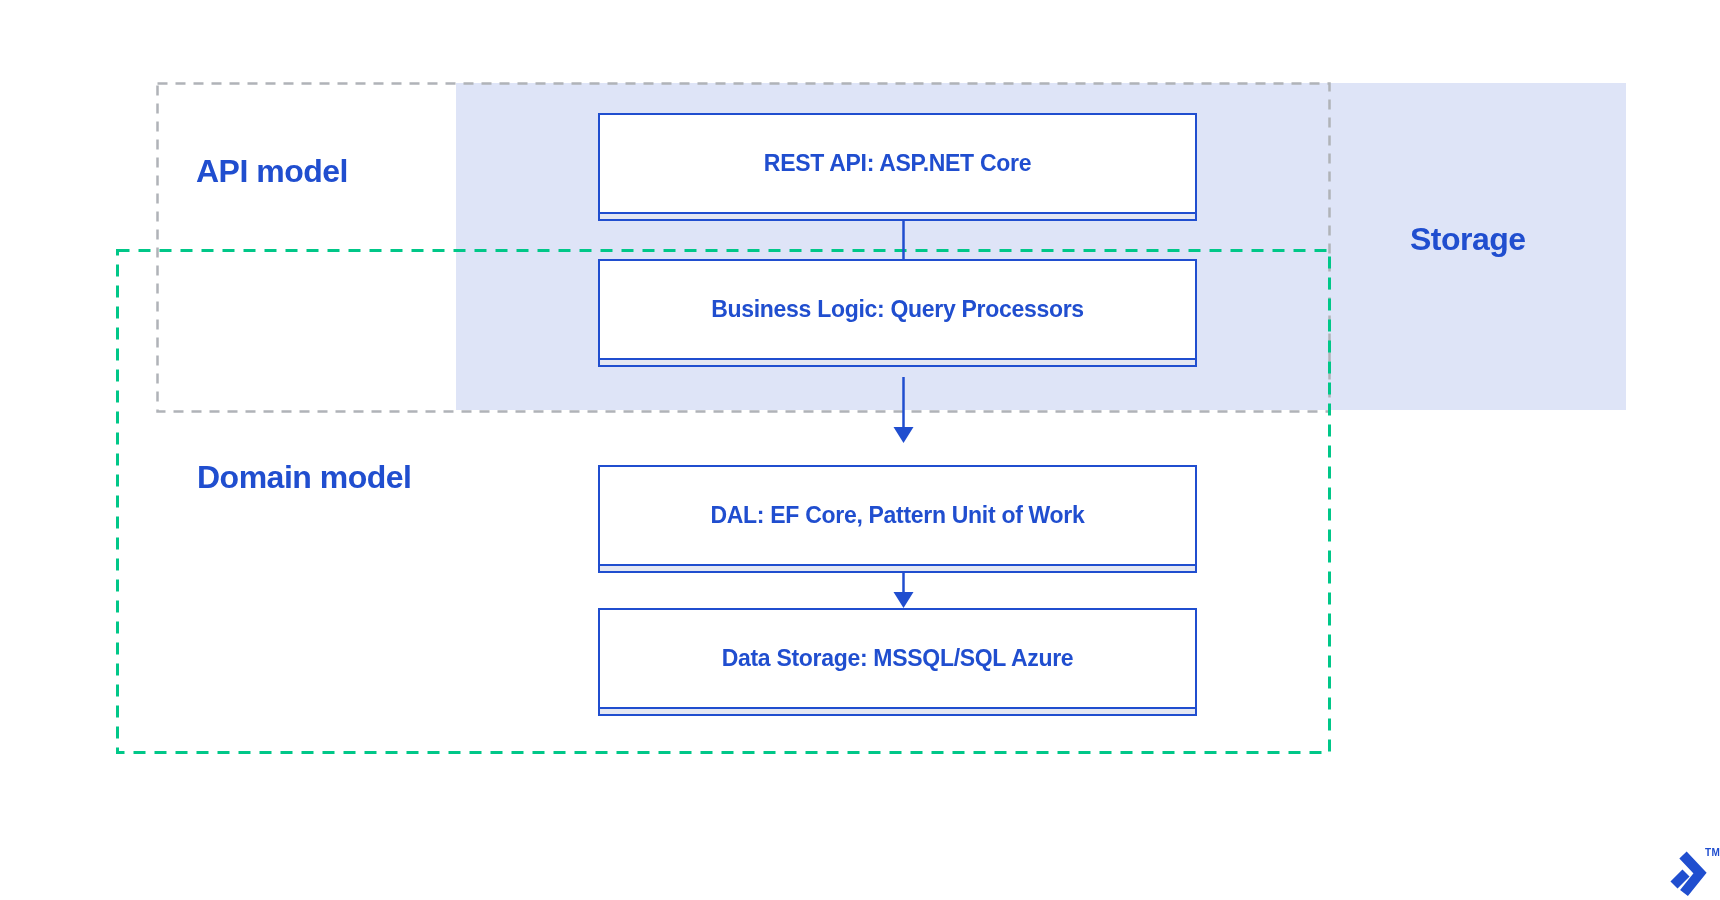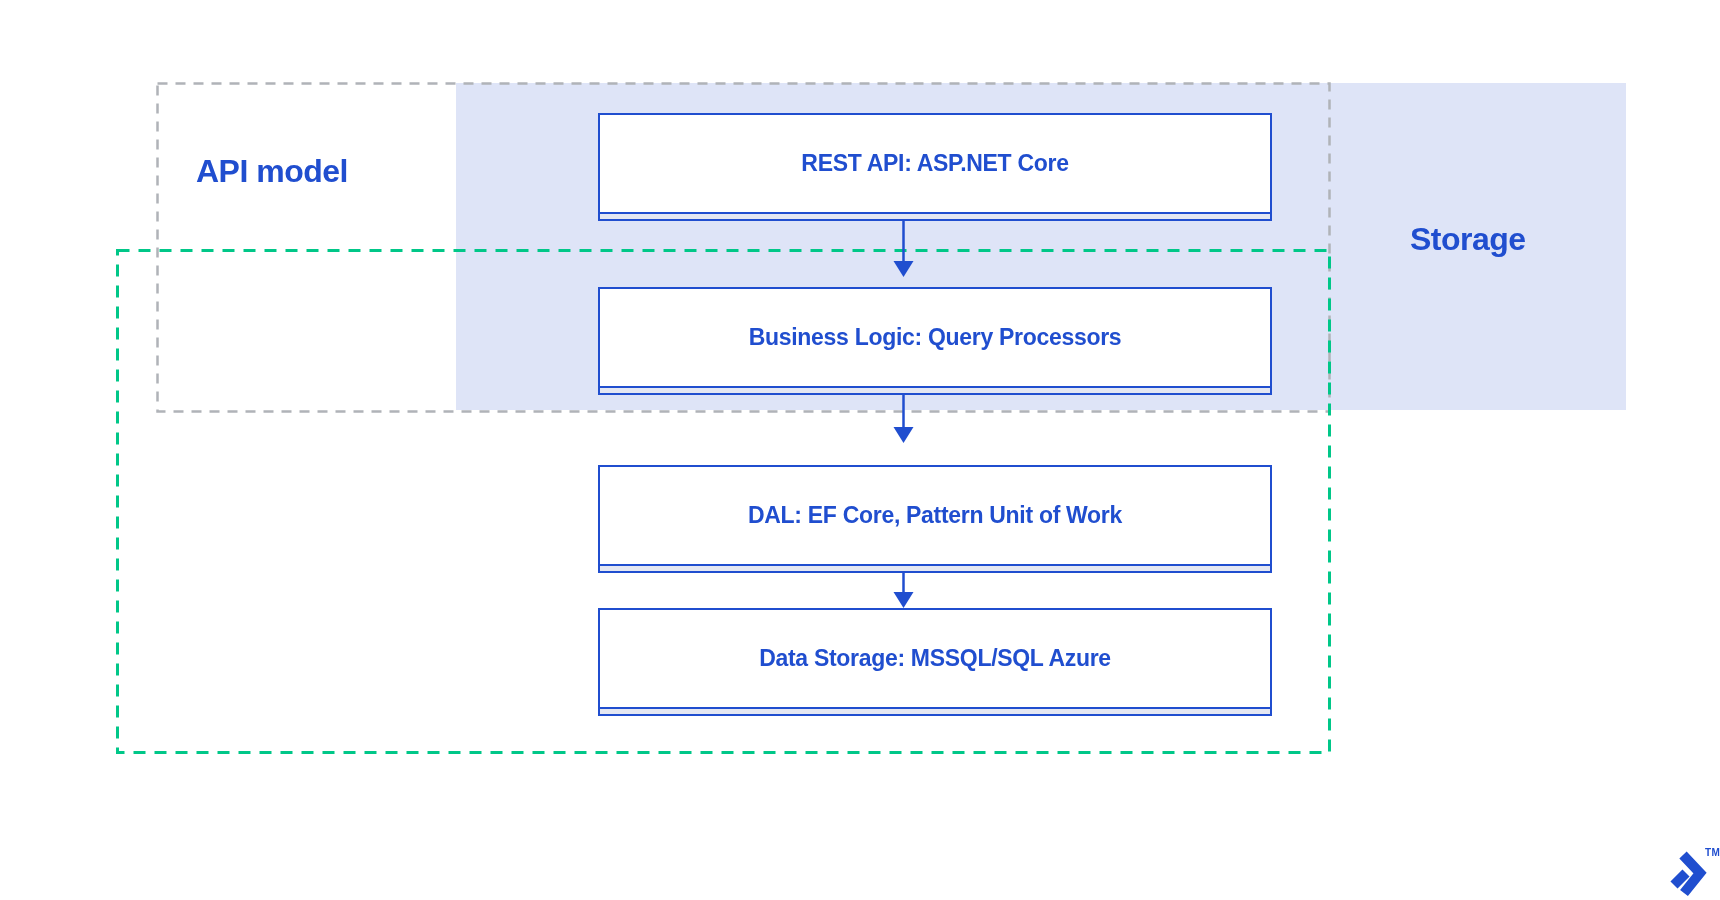"REST API: ASP.NET Core" .node { width: 674px -> 599px }
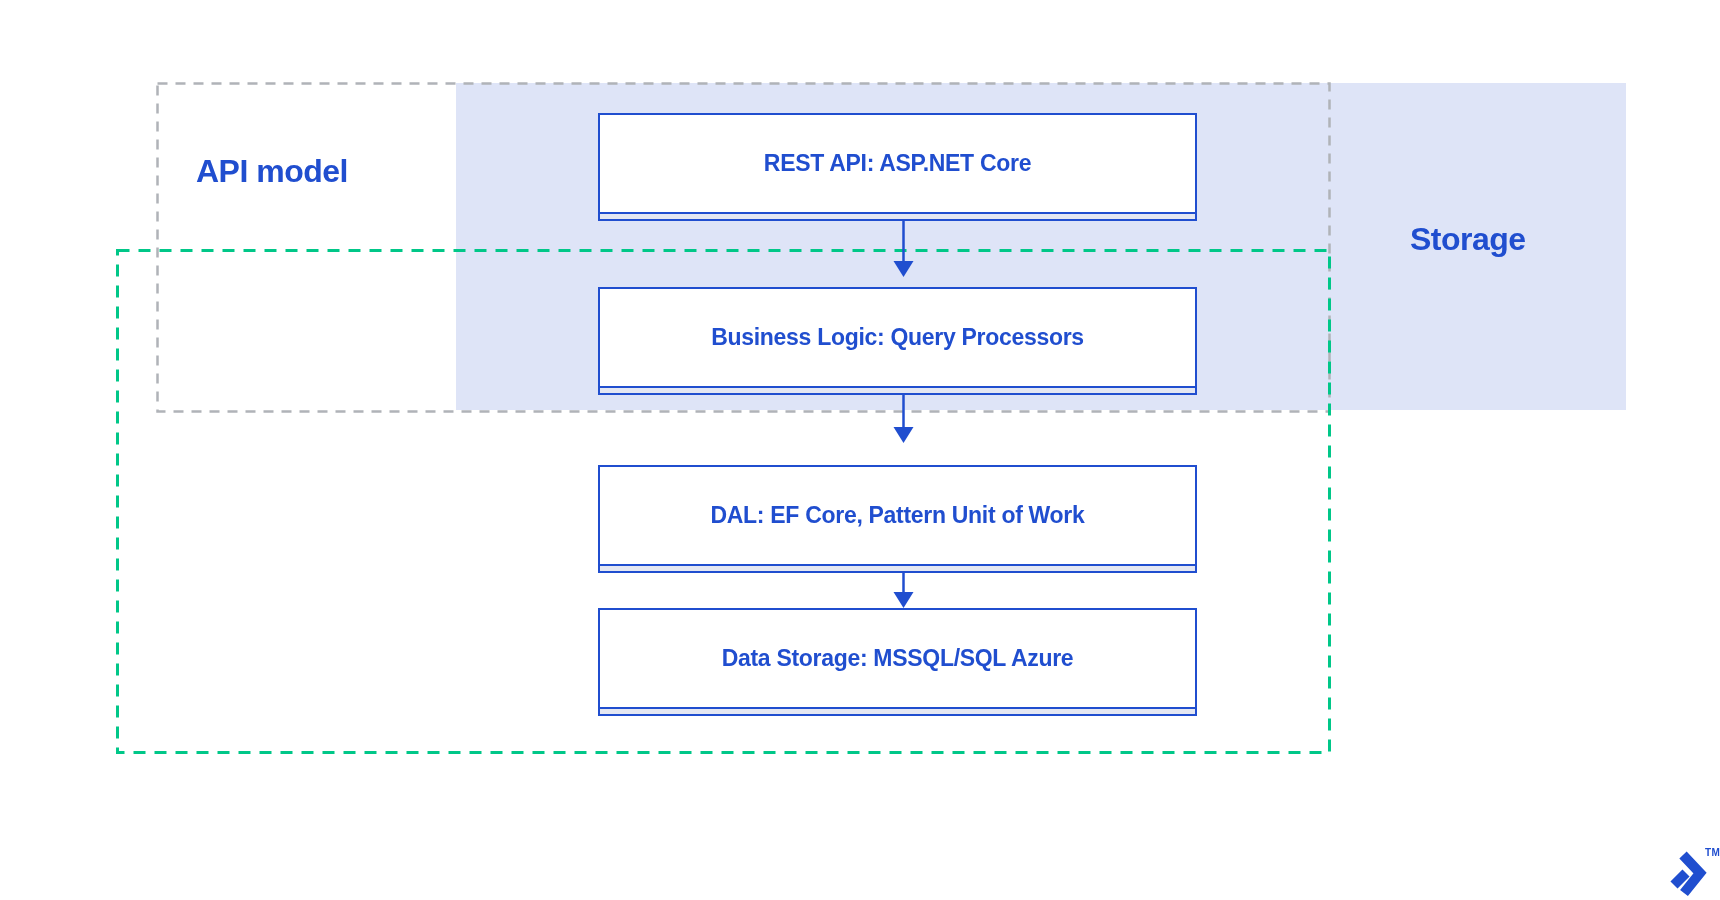"Business Logic: Query Processors" .node.n2 { top: 287px -> 259px }
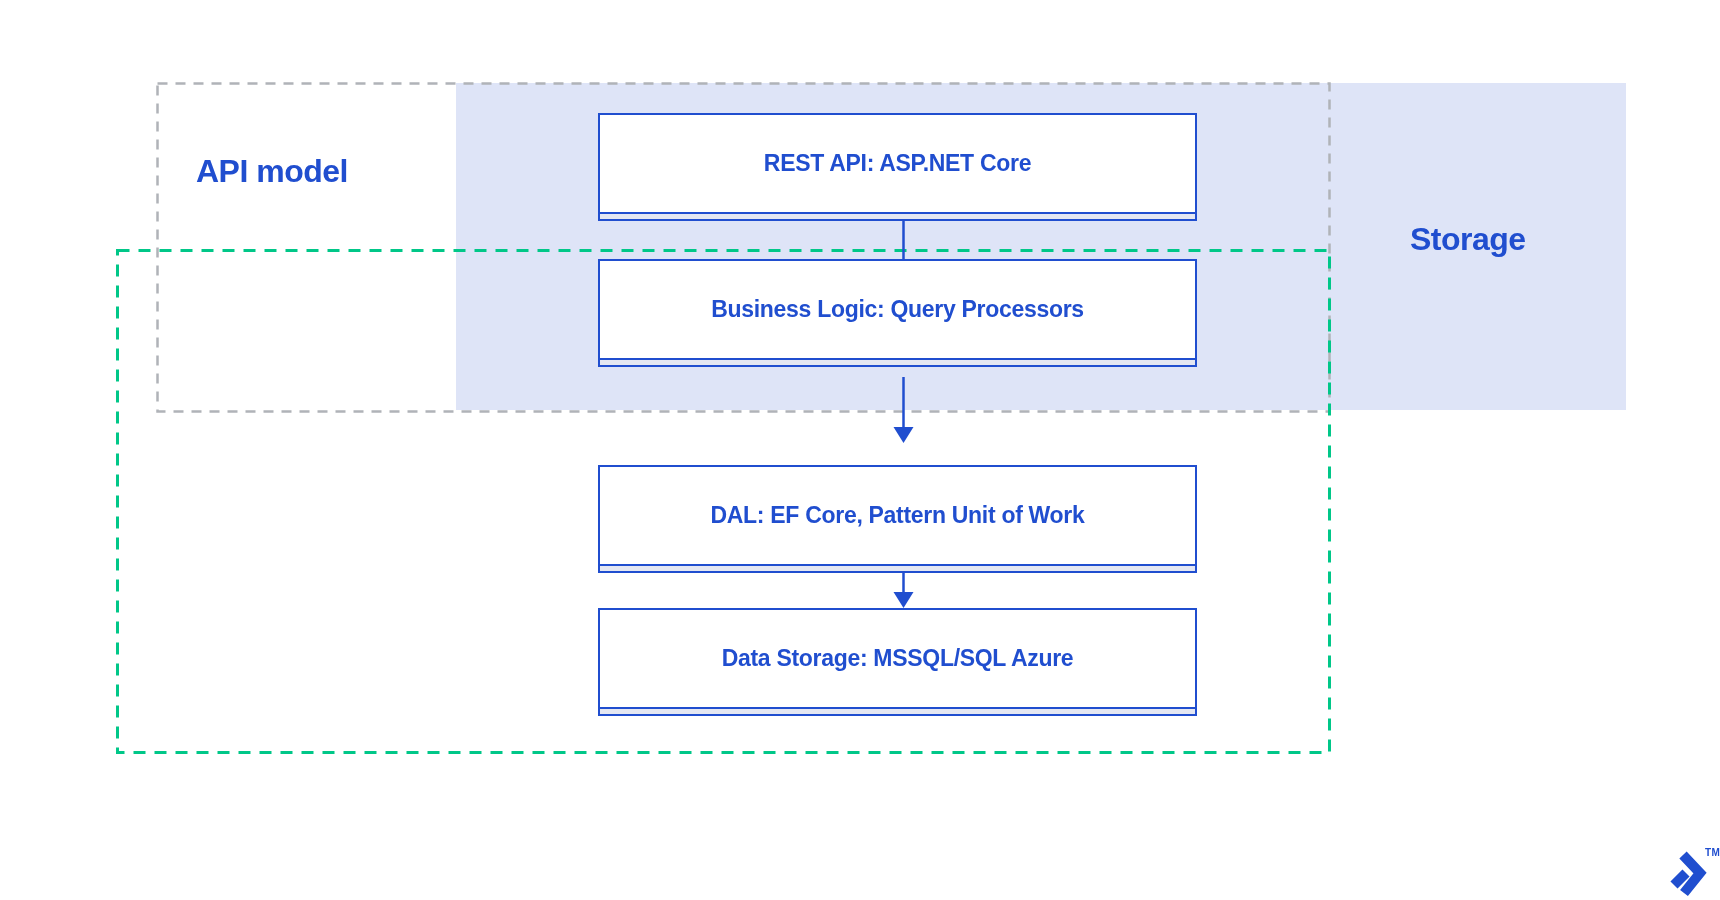"Domain model" div.region-label { html: none -> <div>Domain model</div> }
